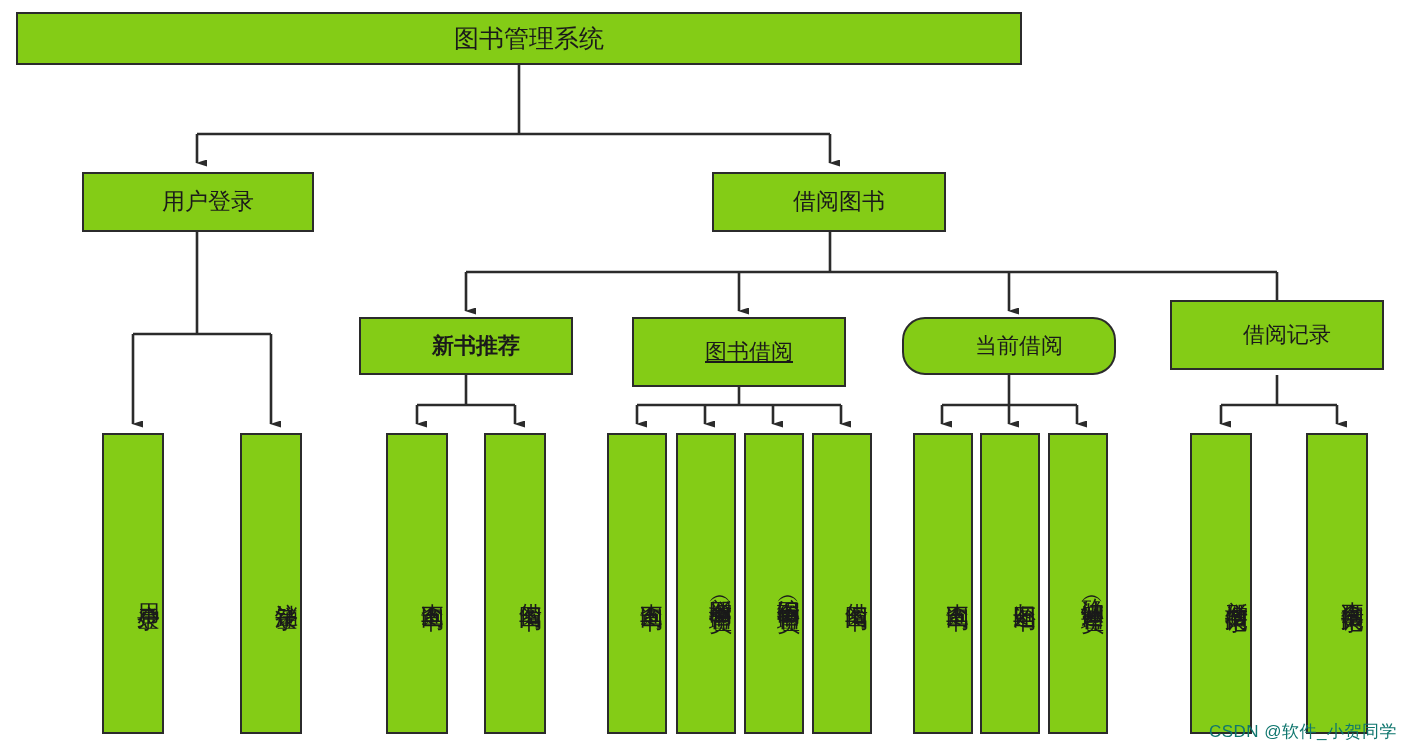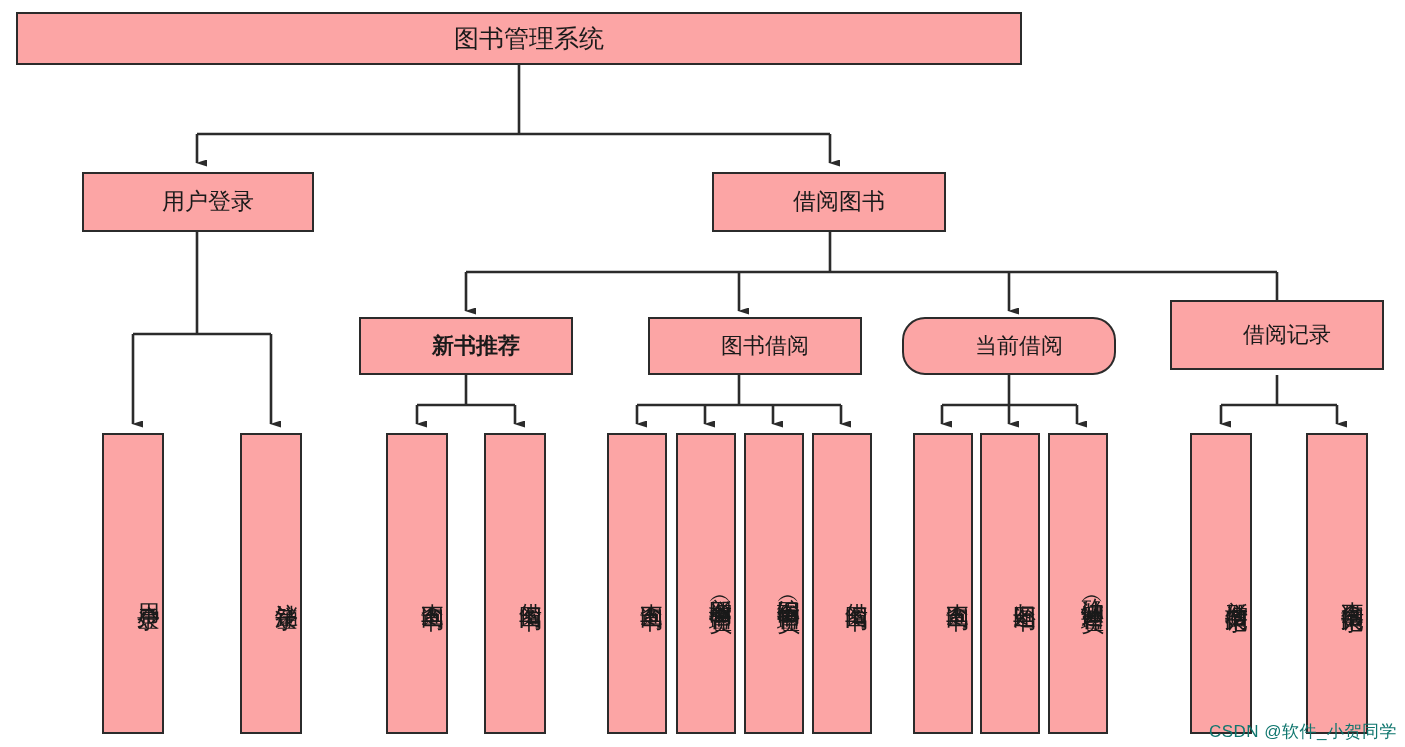"图书管理系统" .node { background: #fca5a5 -> #84cc16 }
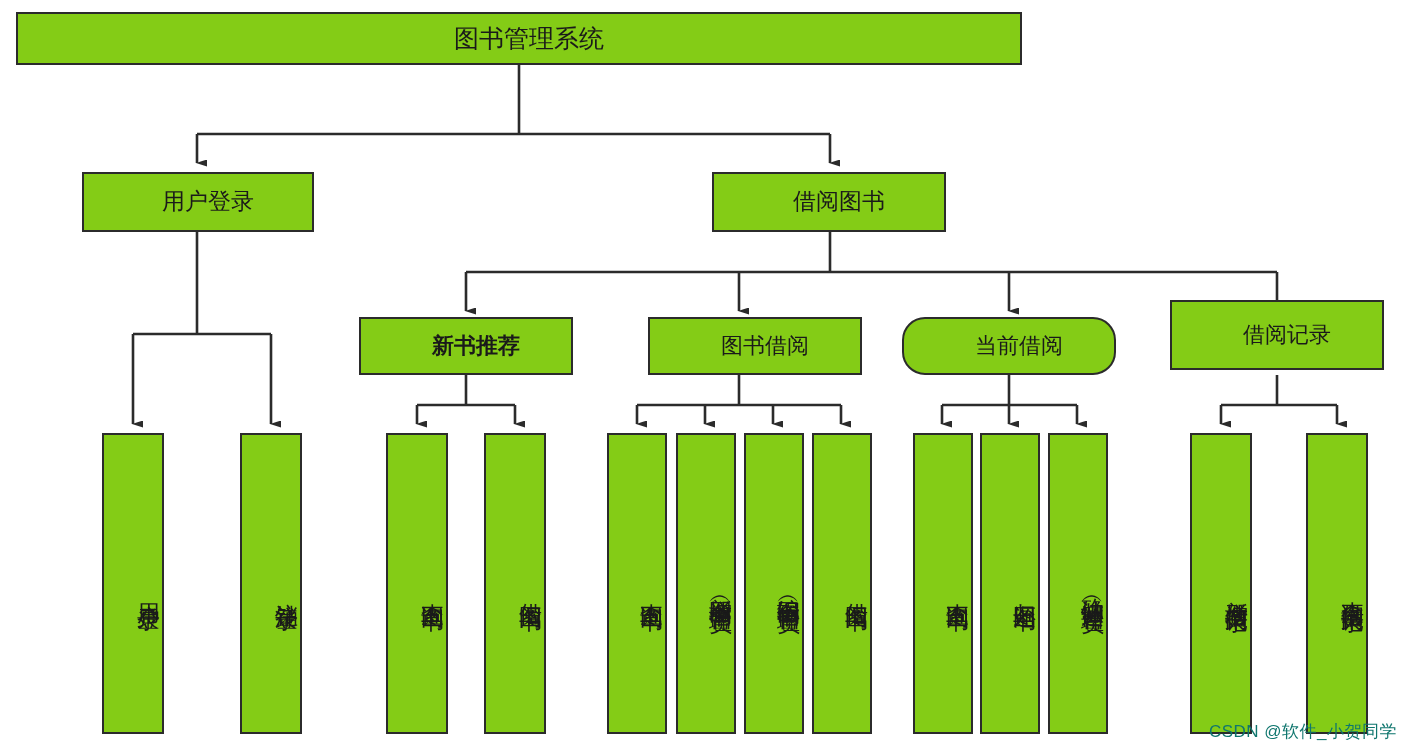"图书借阅" div.node { height: 58px -> 70px; left: 648px -> 632px; text-decoration: none -> underline }
